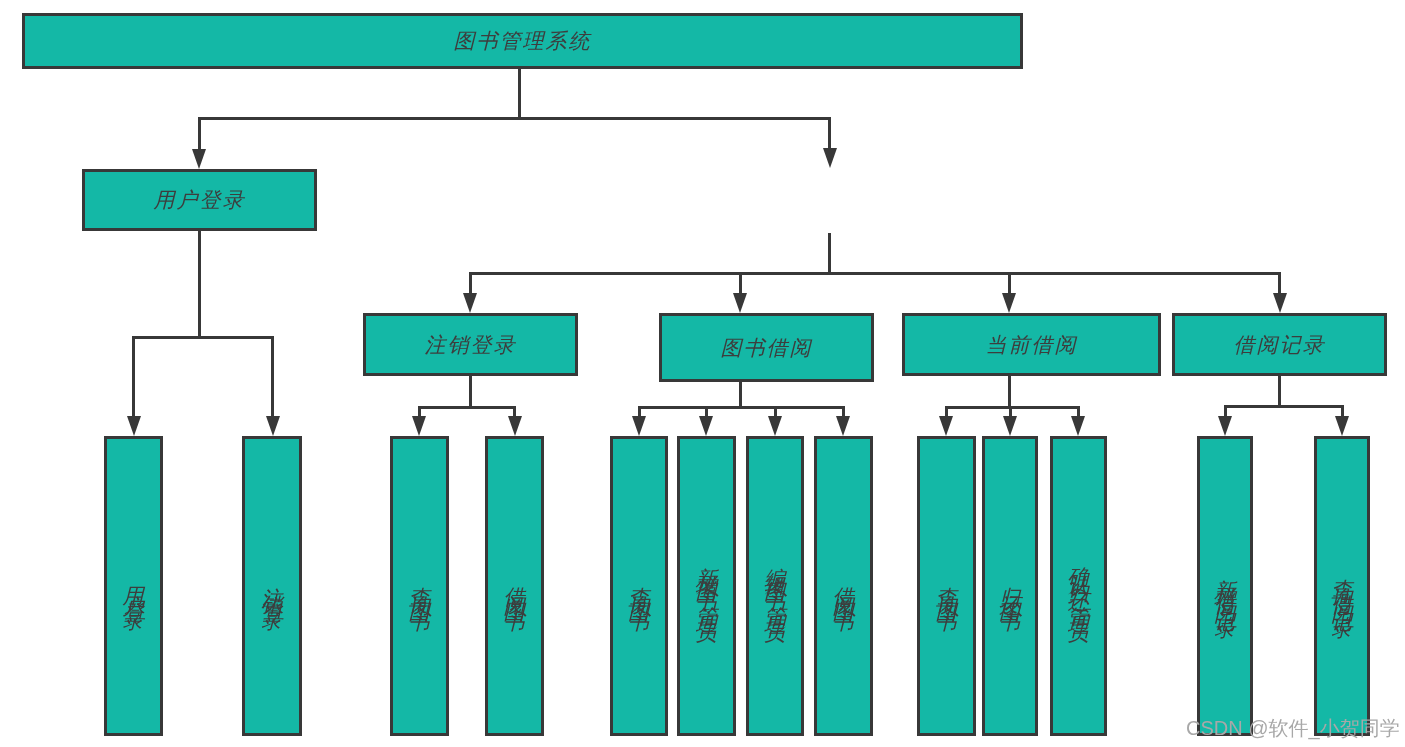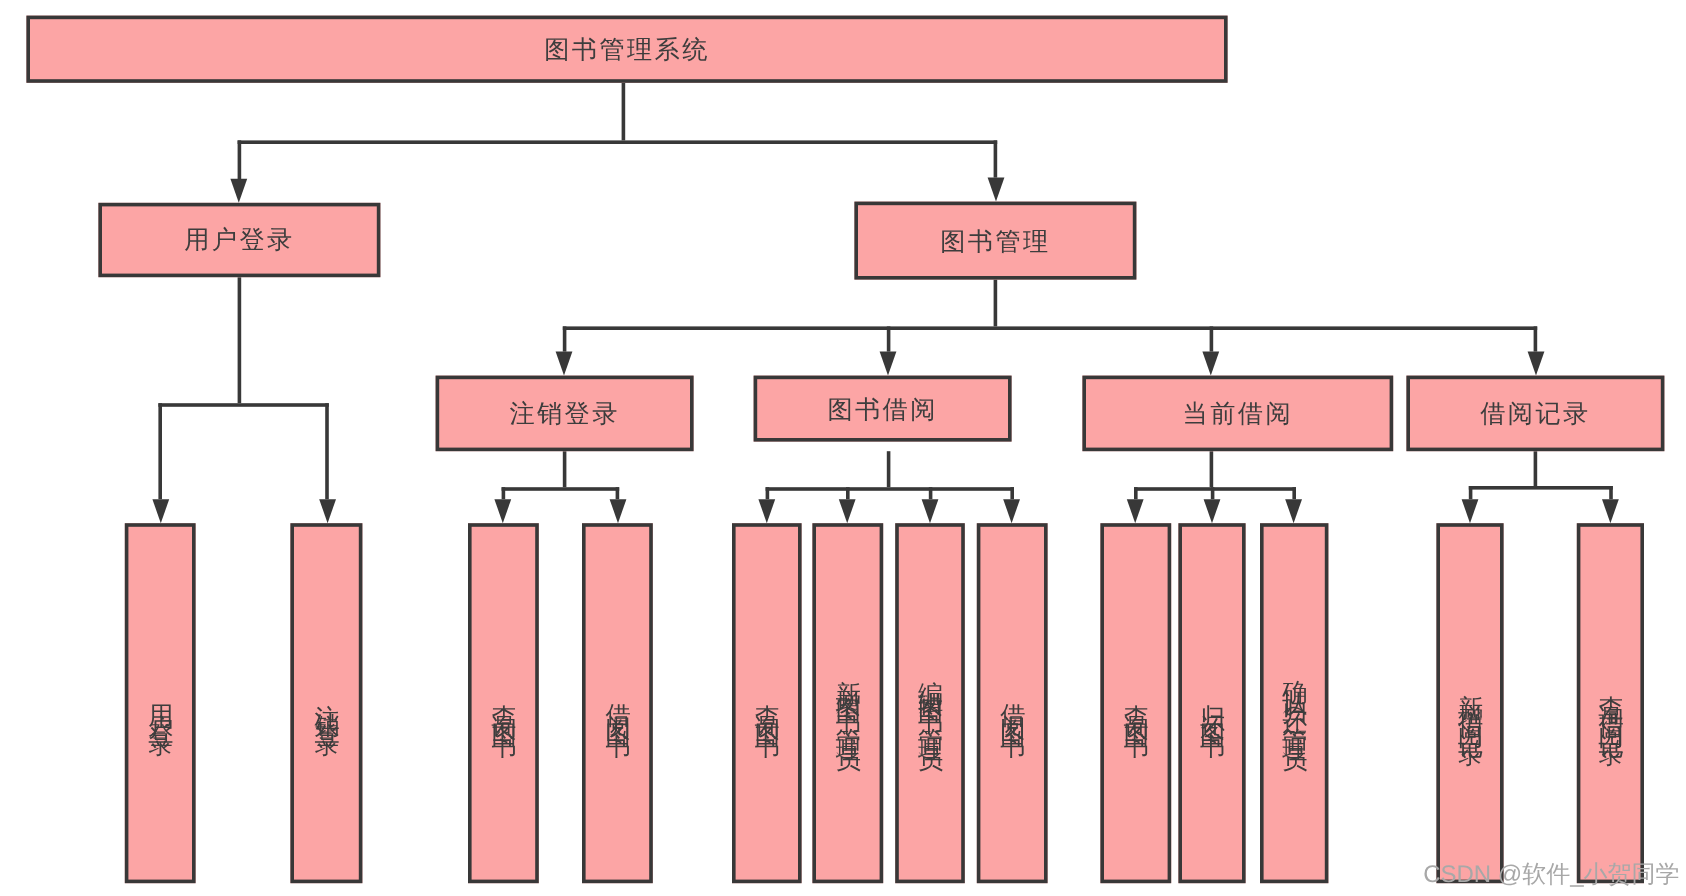"图书管理系统" .box { background: #fca5a5 -> #14b8a6; font-style: none -> italic }
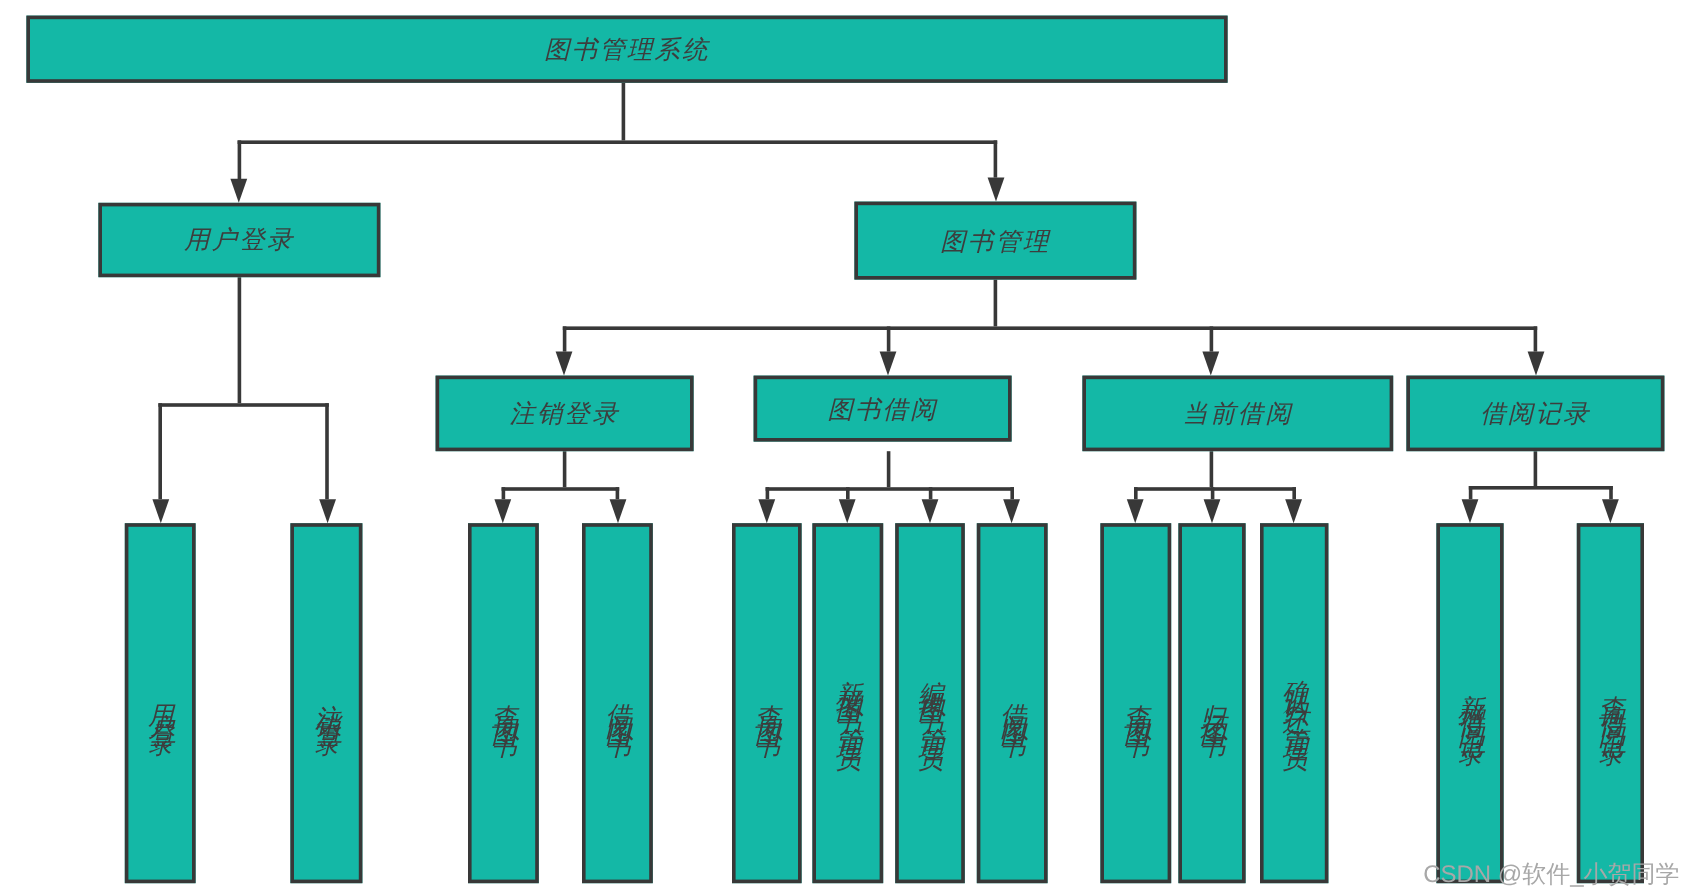"图书管理" div.box { html: <div>图书管理</div> -> none }
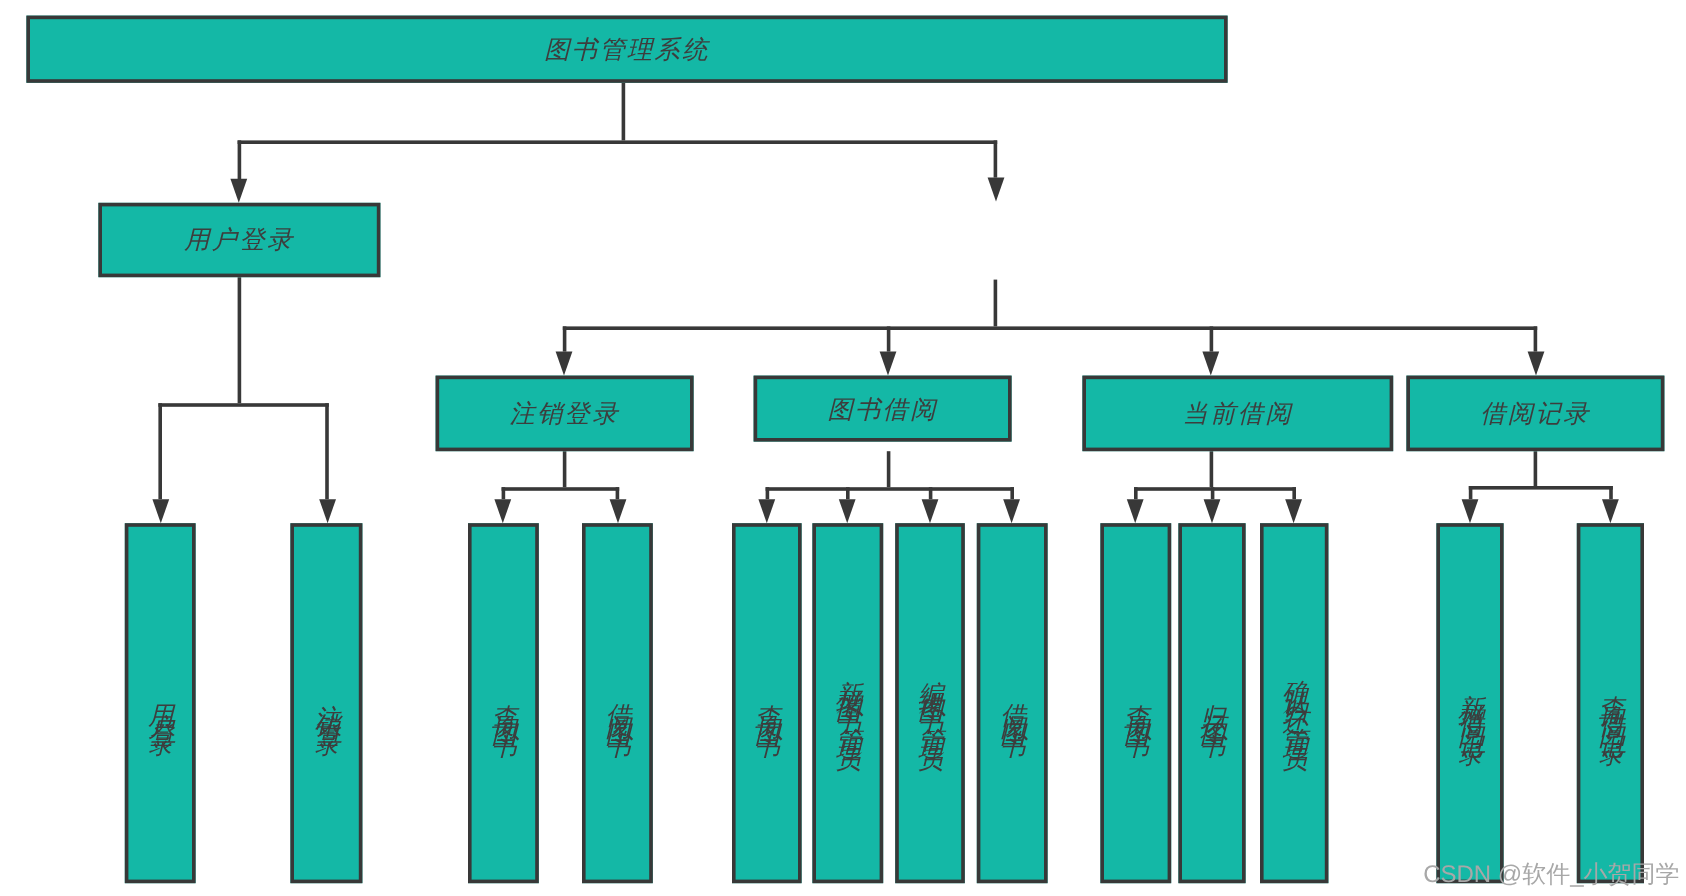"图书借阅" div.box { height: 55px -> 69px; left: 628px -> 659px }
